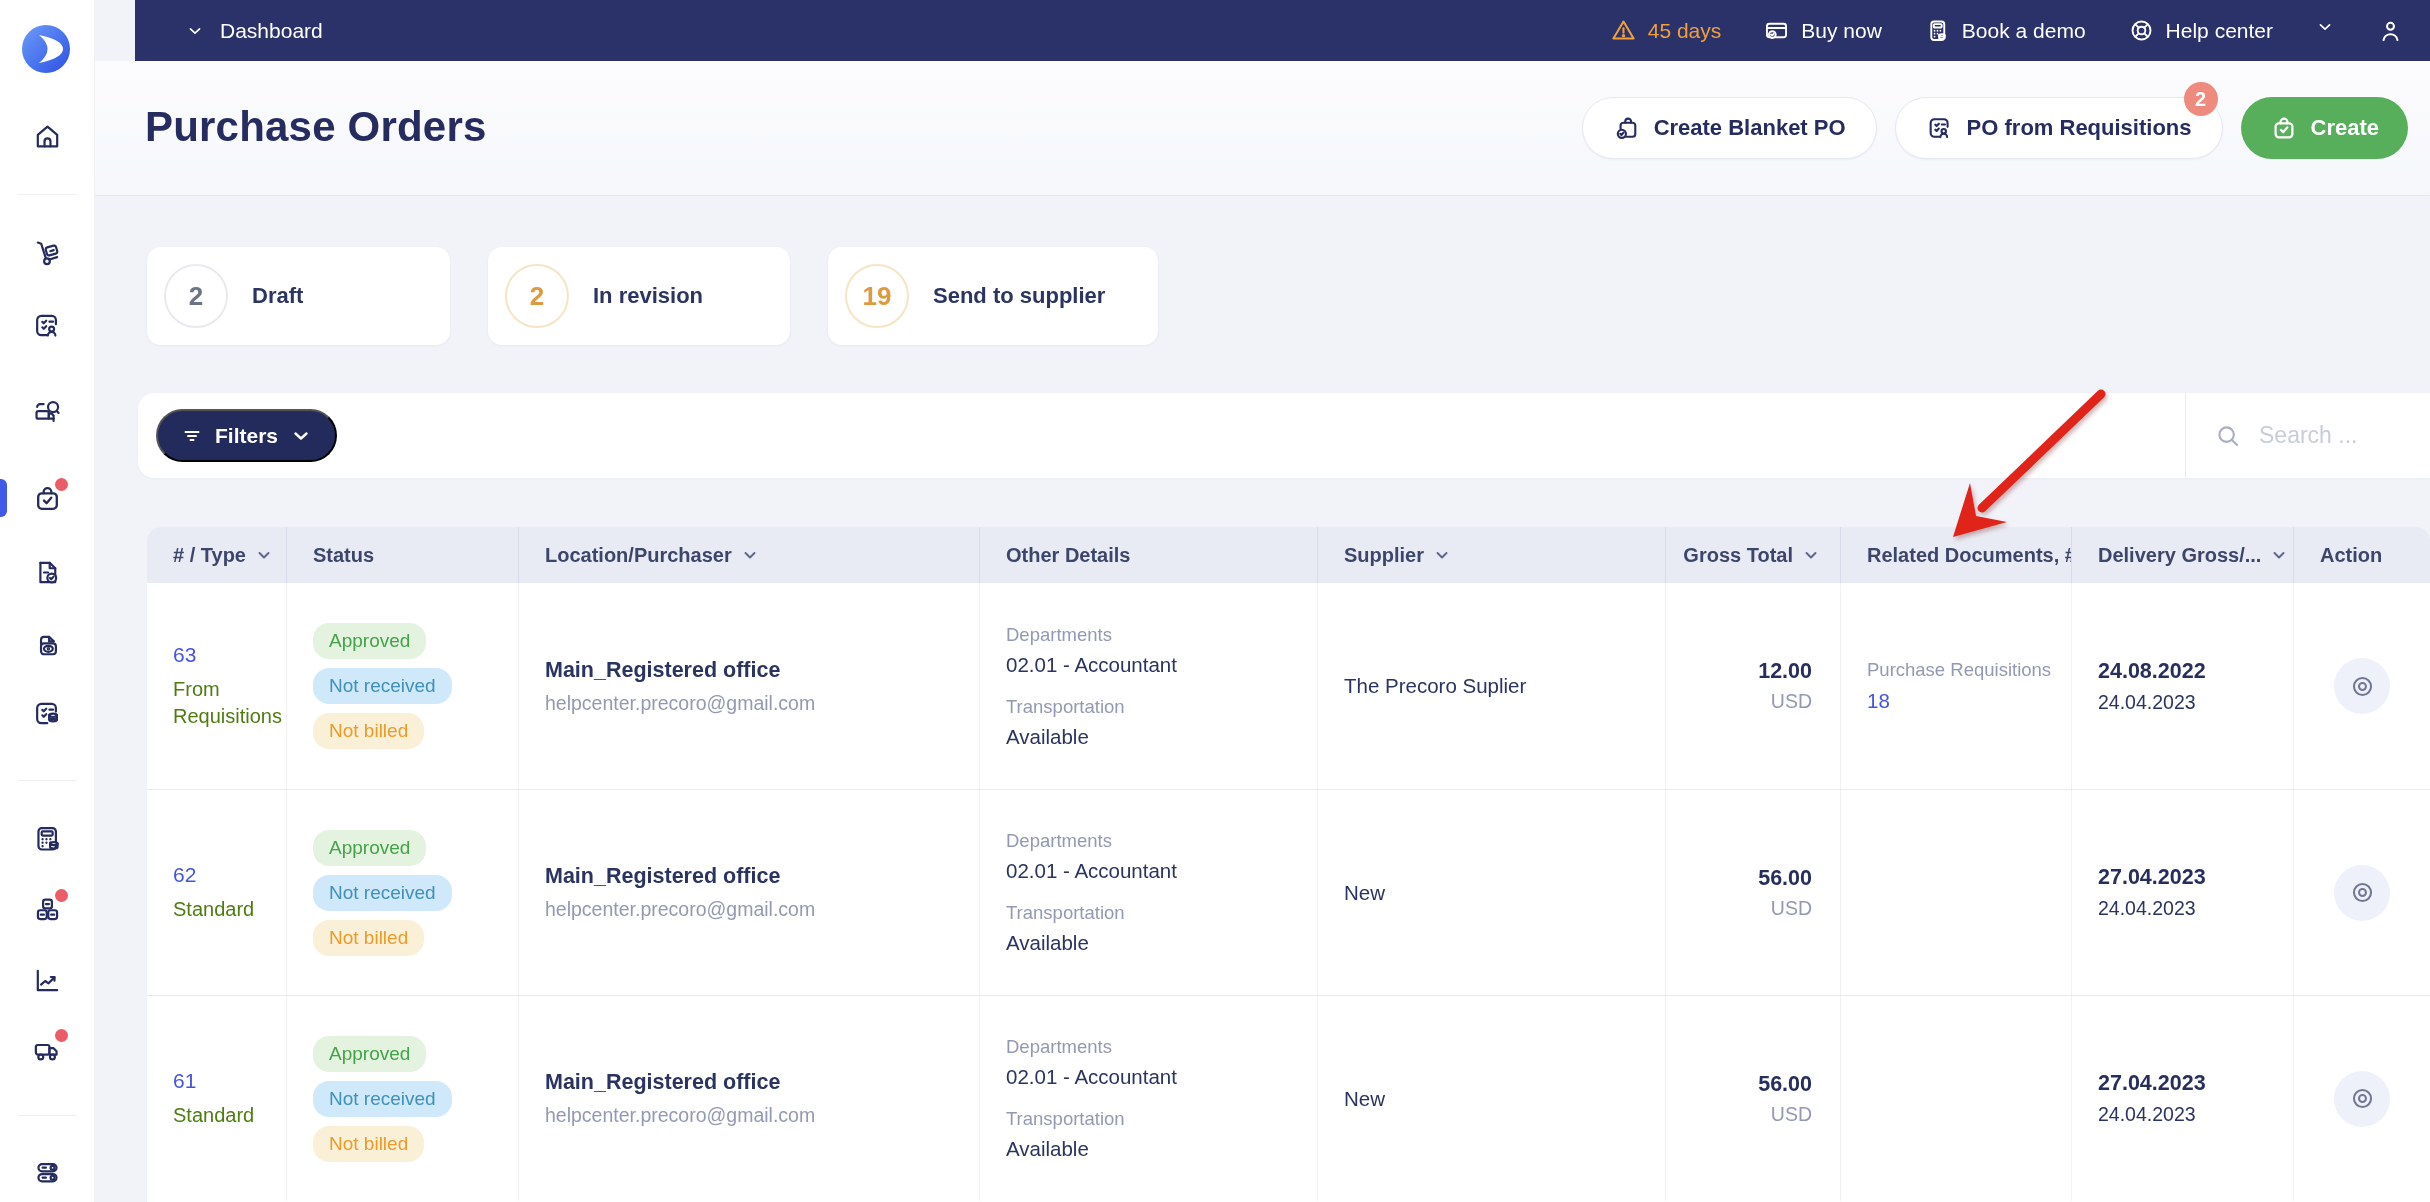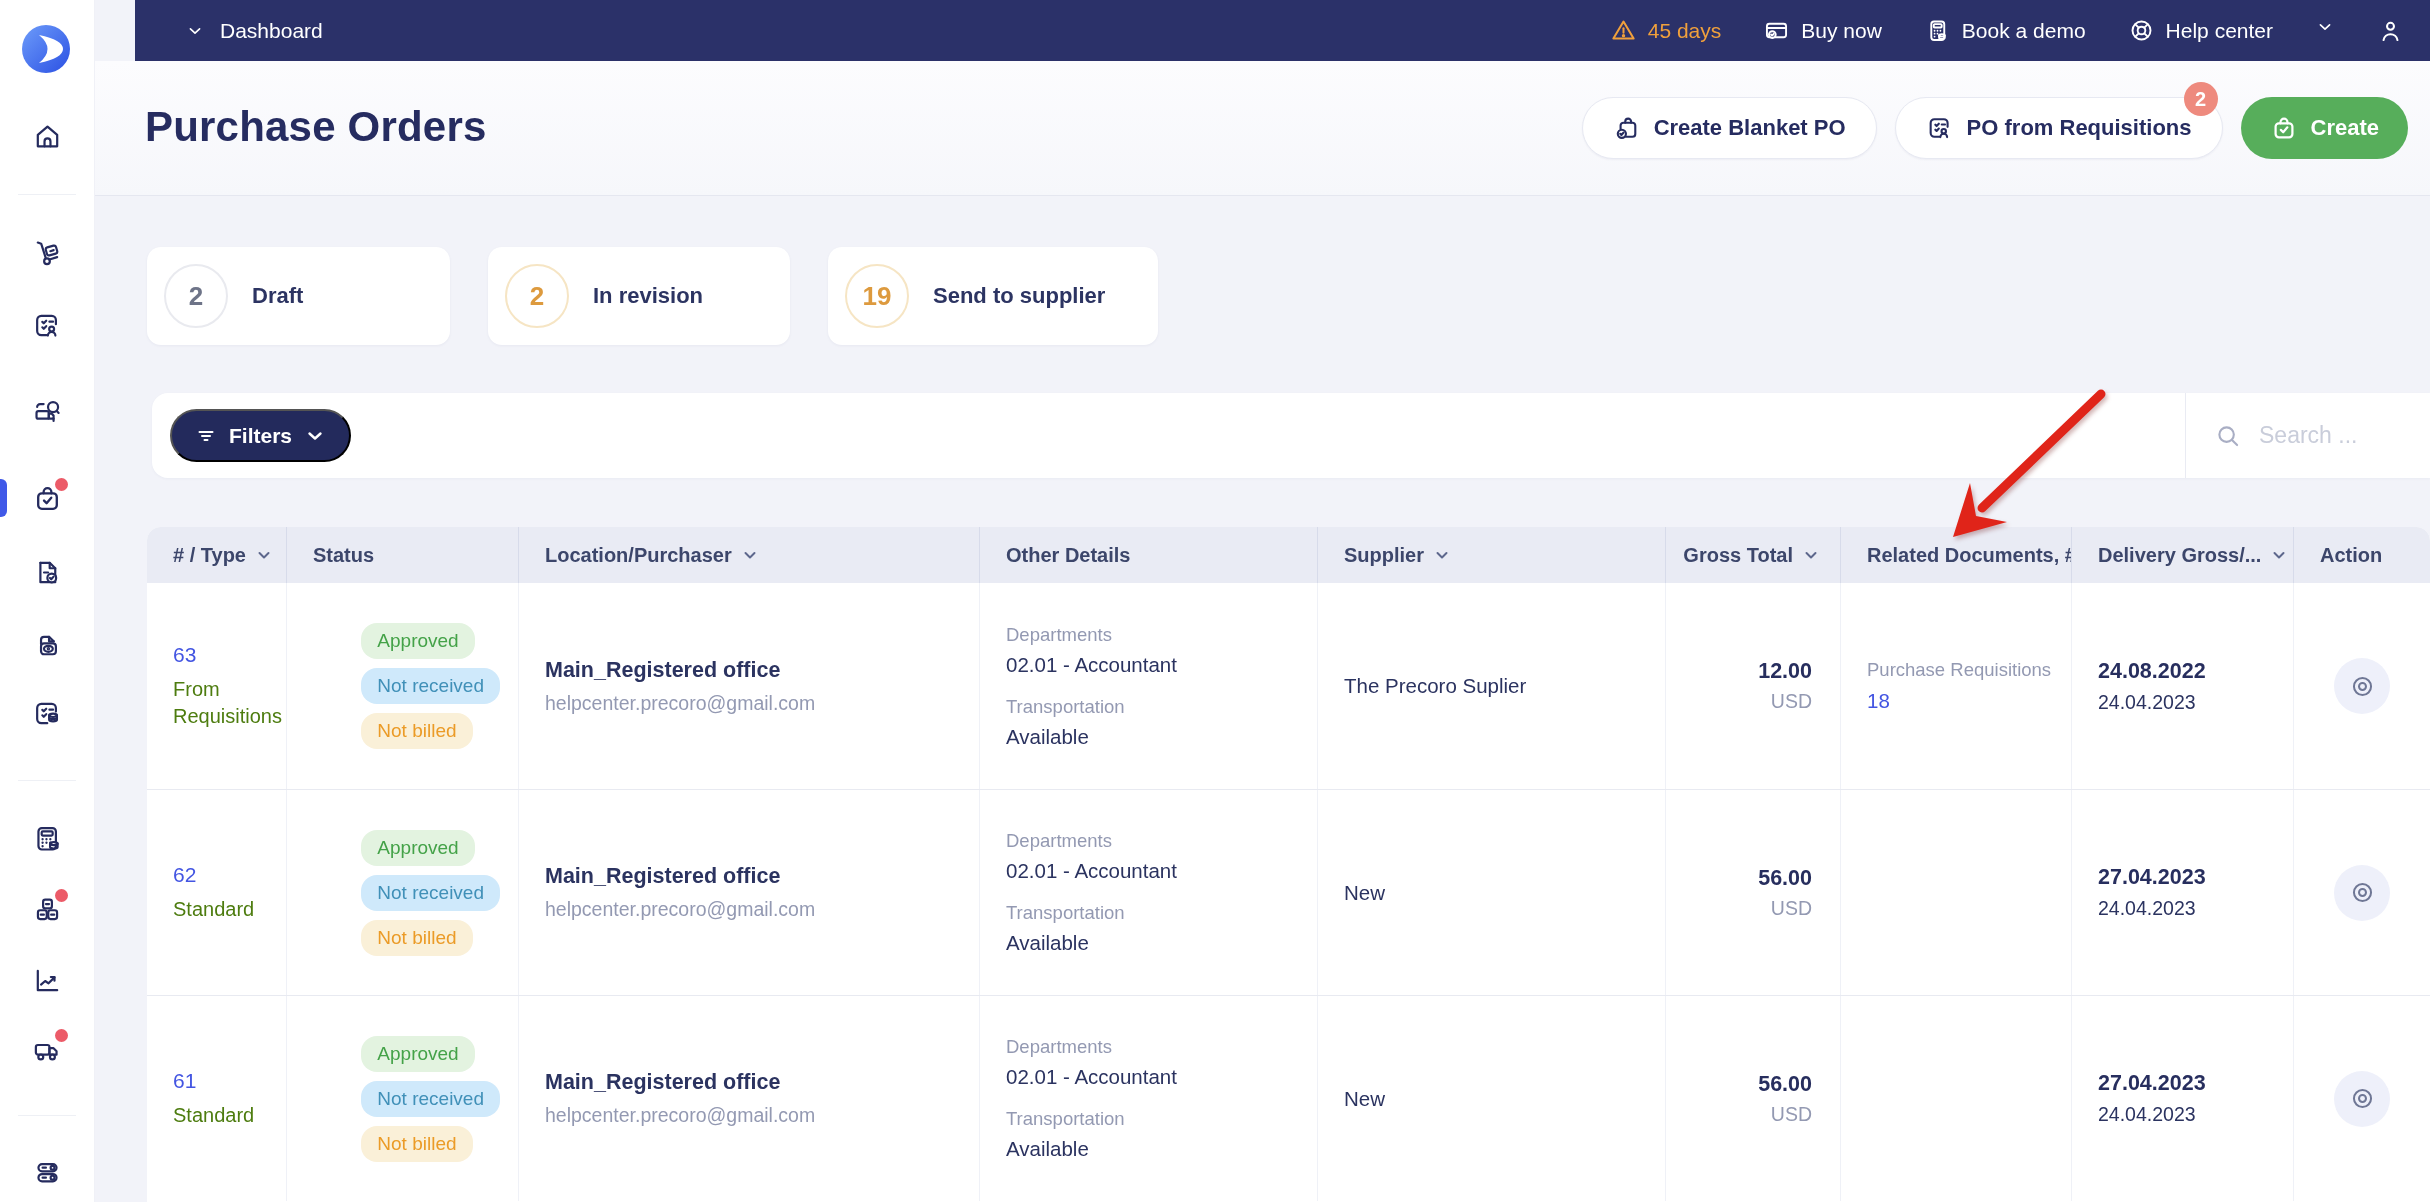"Filters" .filterbar { left: 152px -> 138px }
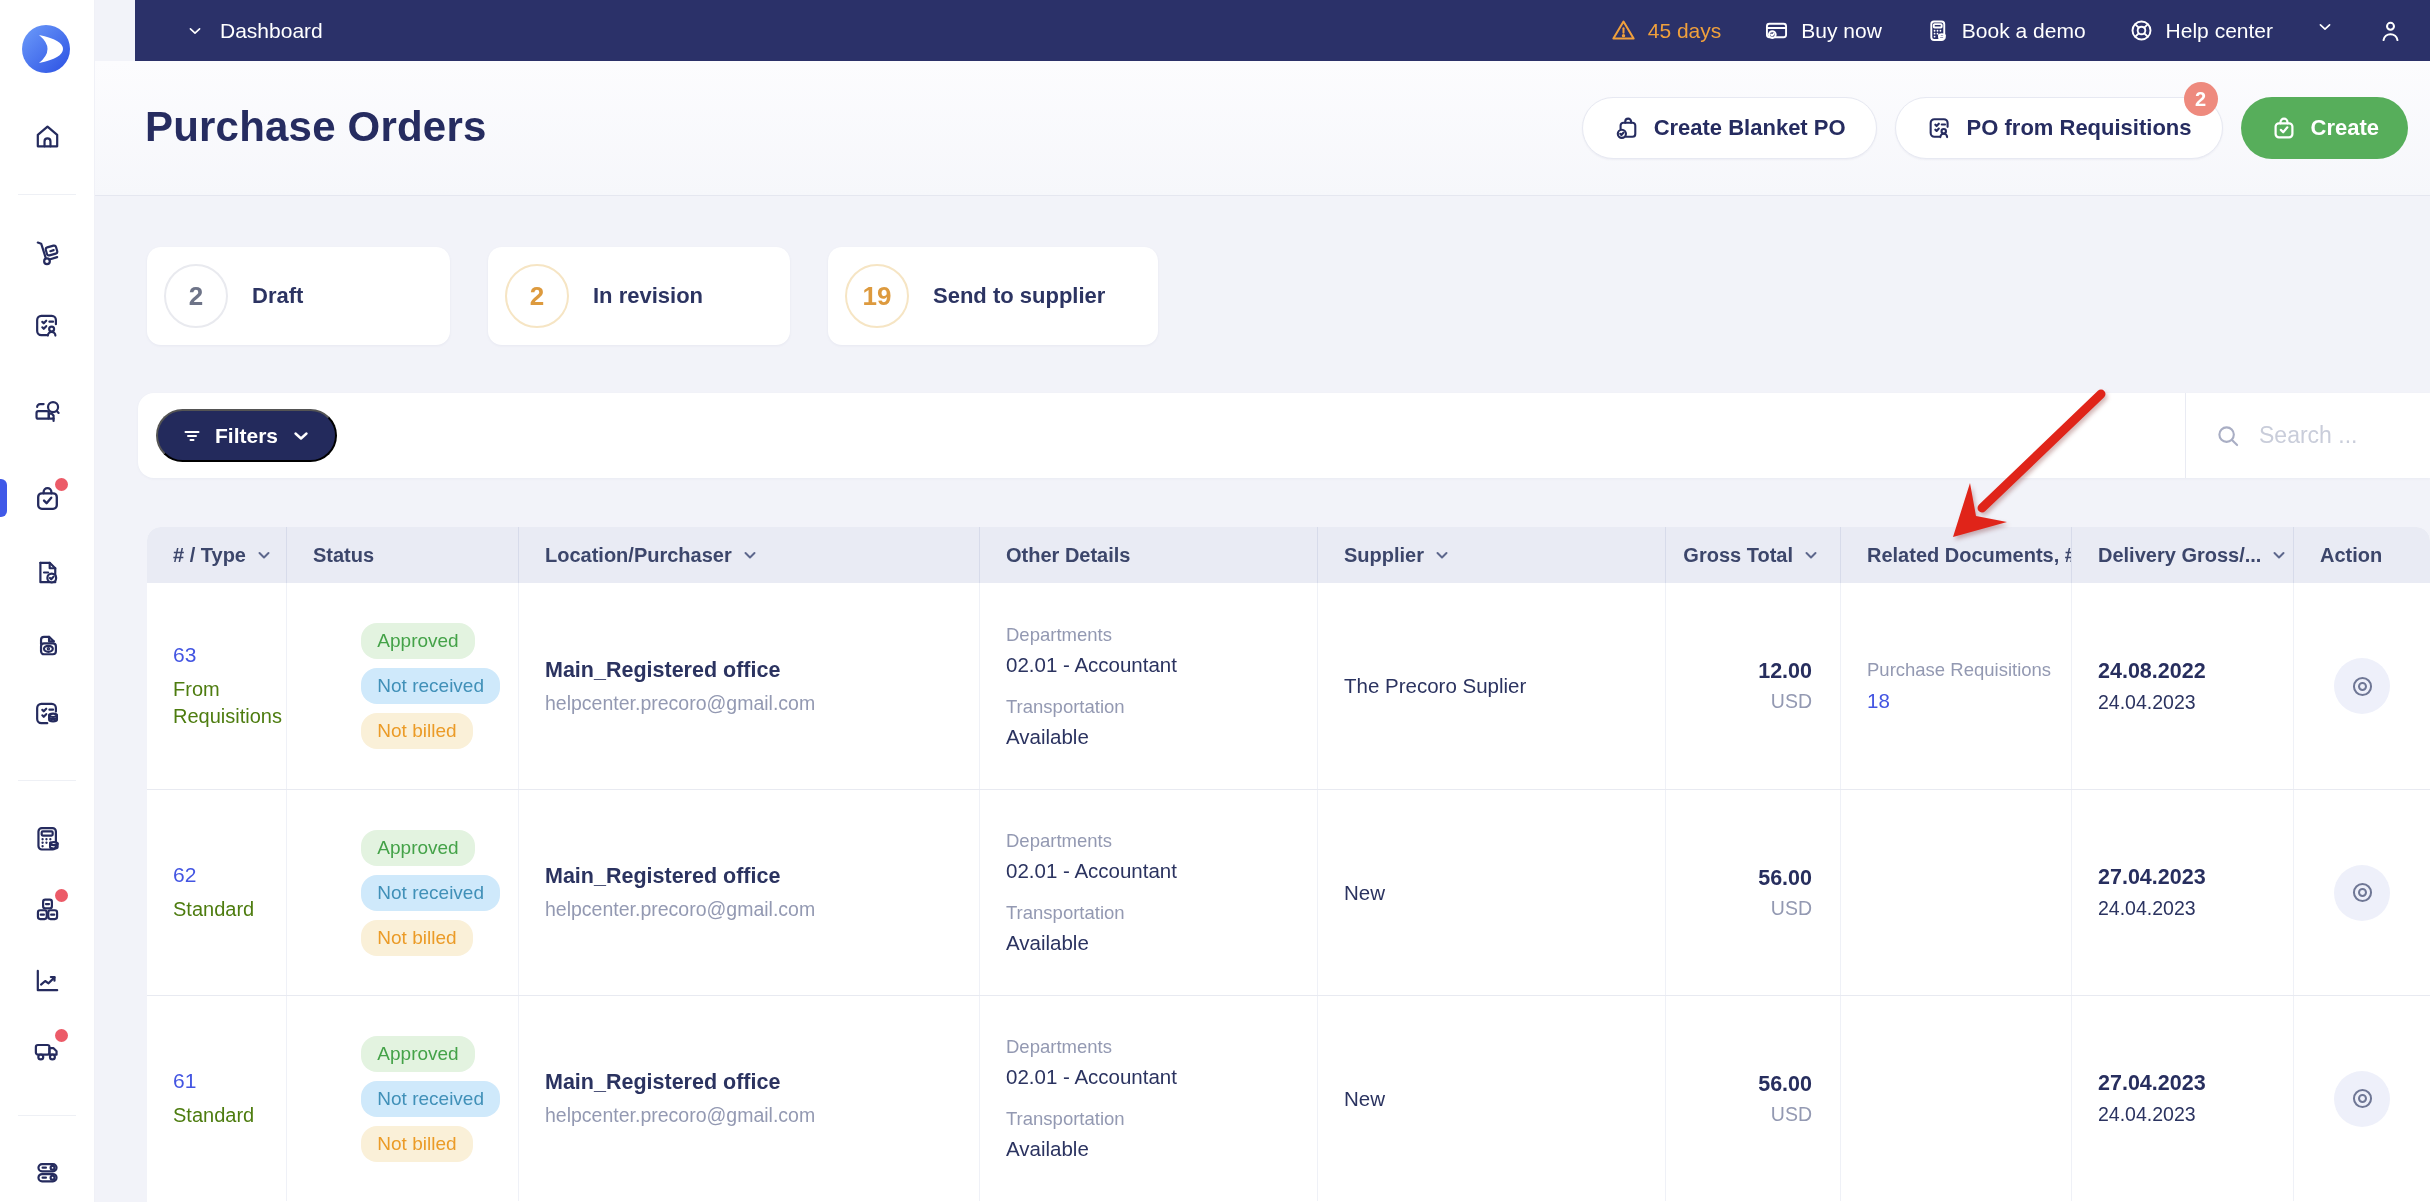"Approved" .td-status { align-items: flex-end -> flex-start }
